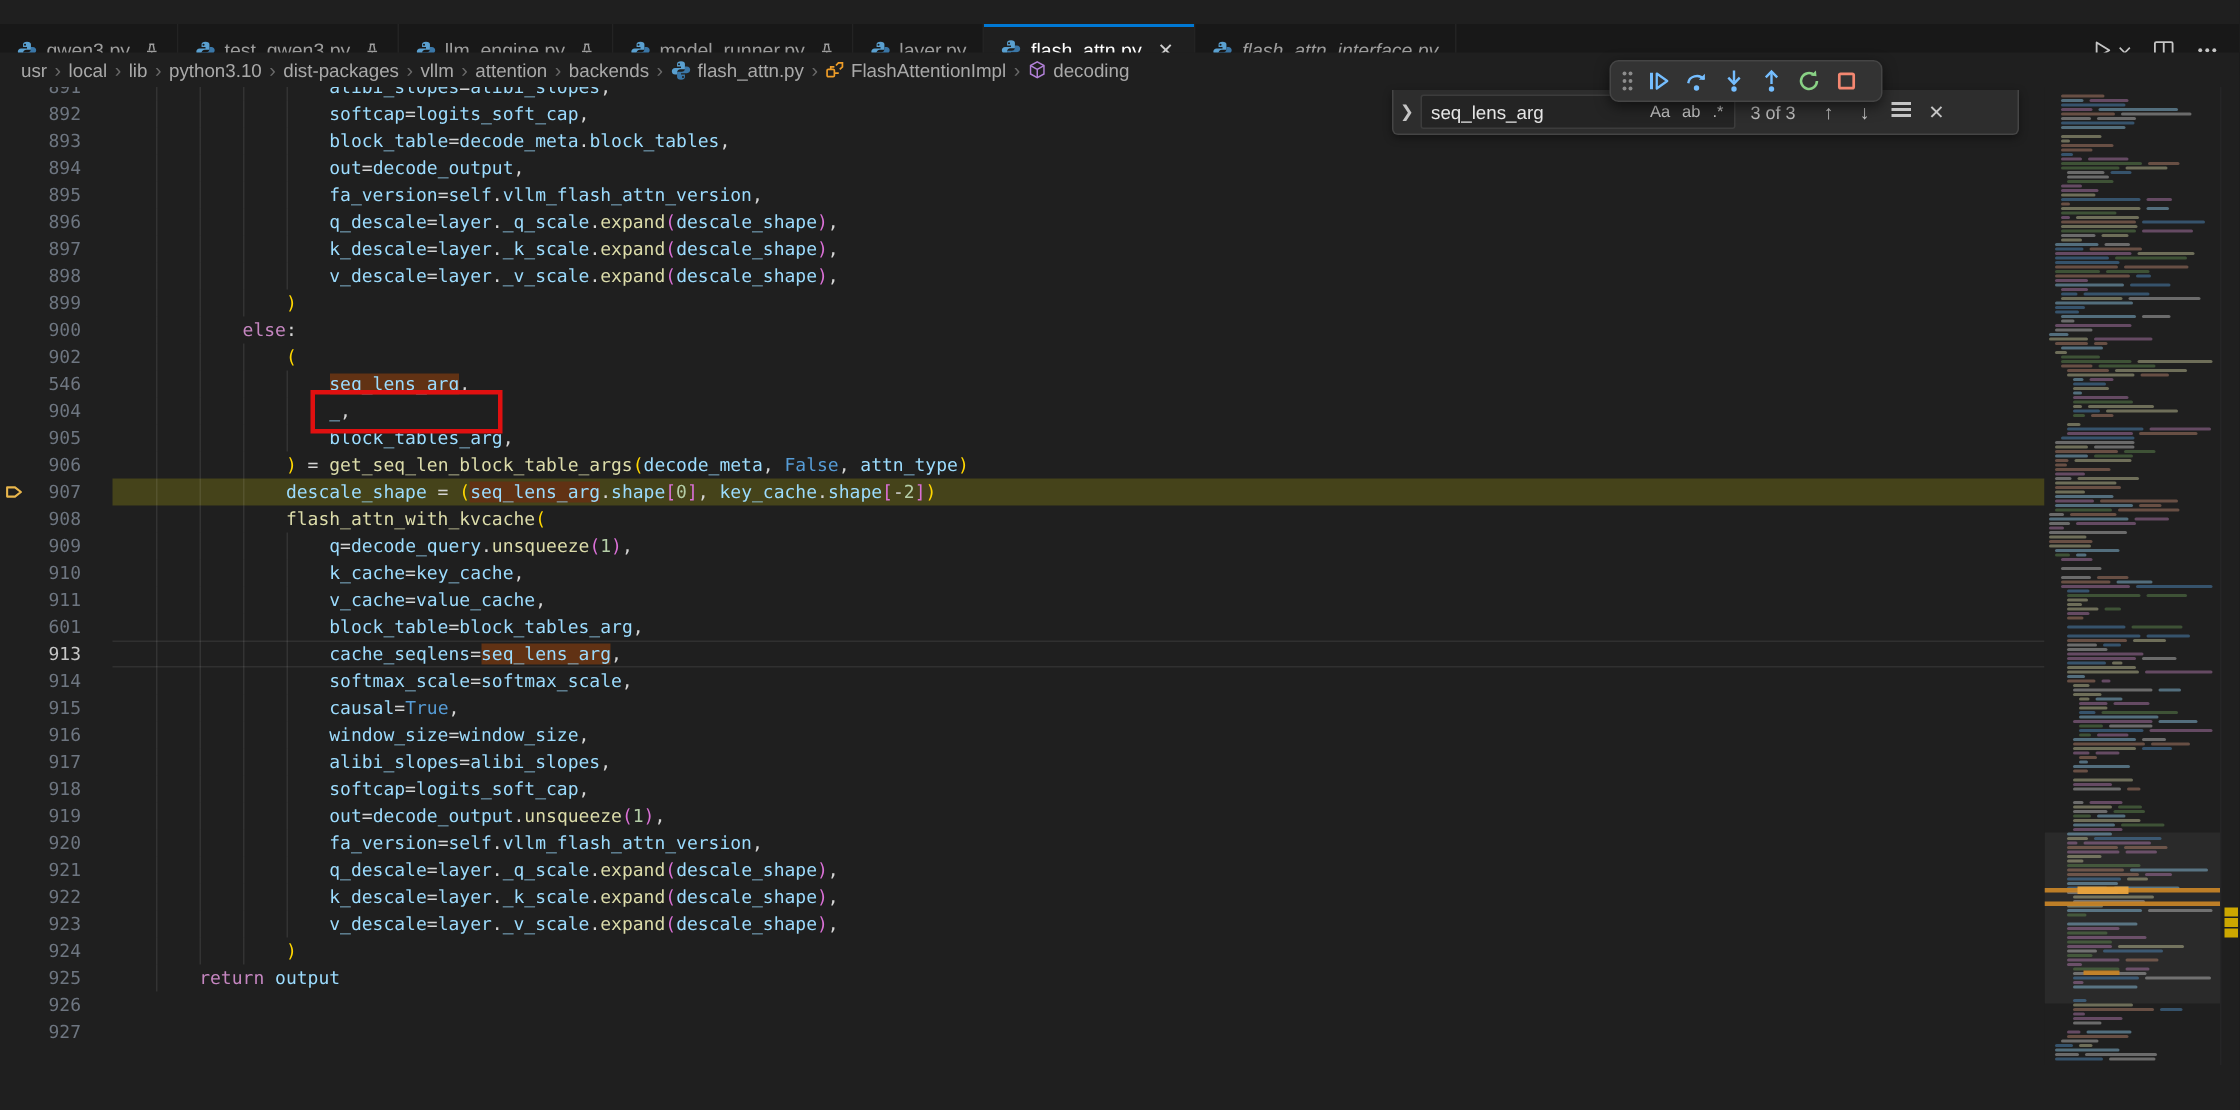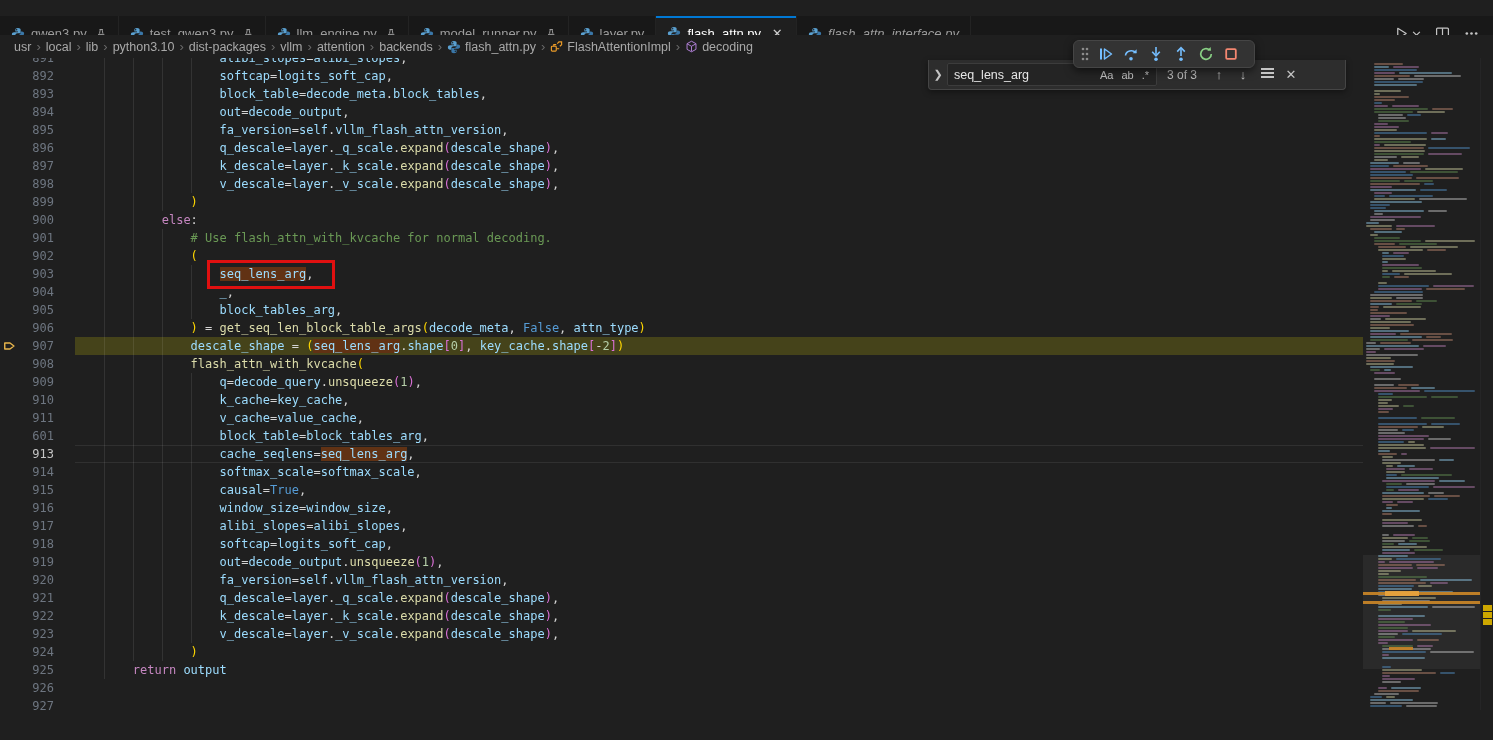"901" div.row { html: <div> <span></span> <span>901</span> <span><i></i><i></i><i></i><span> </span><span># Use flash_attn_with_kvcache for normal decoding.</span></span> </div> -> none }
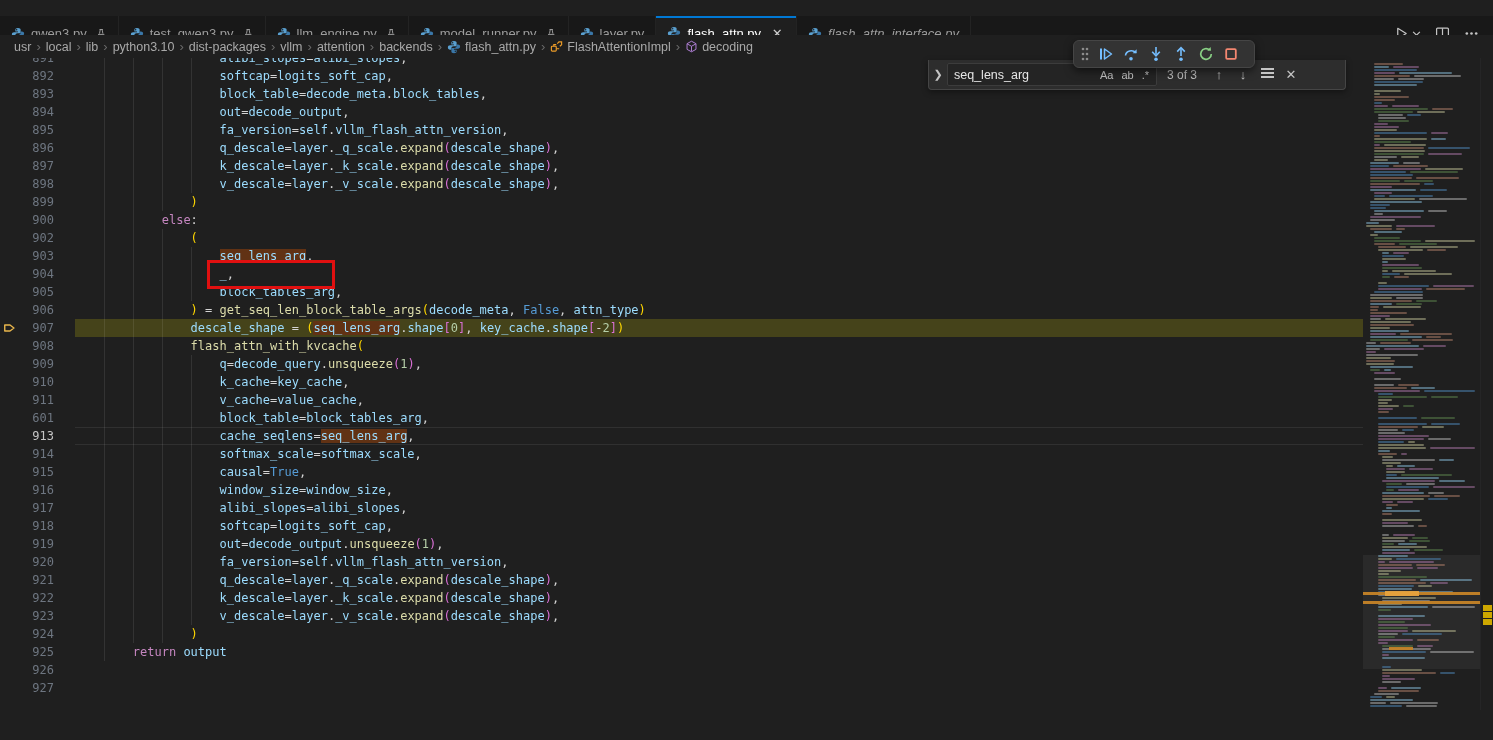"903" span.lnum { text: 903 -> 546 }
